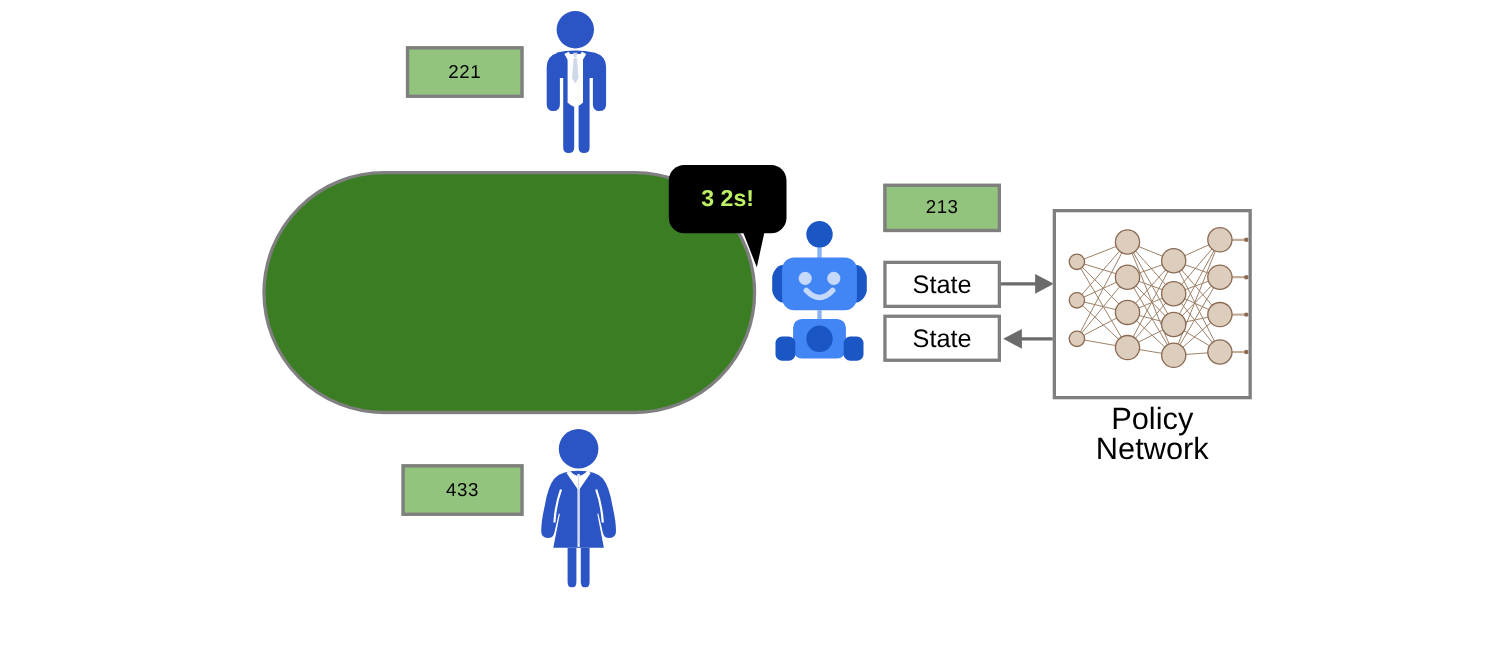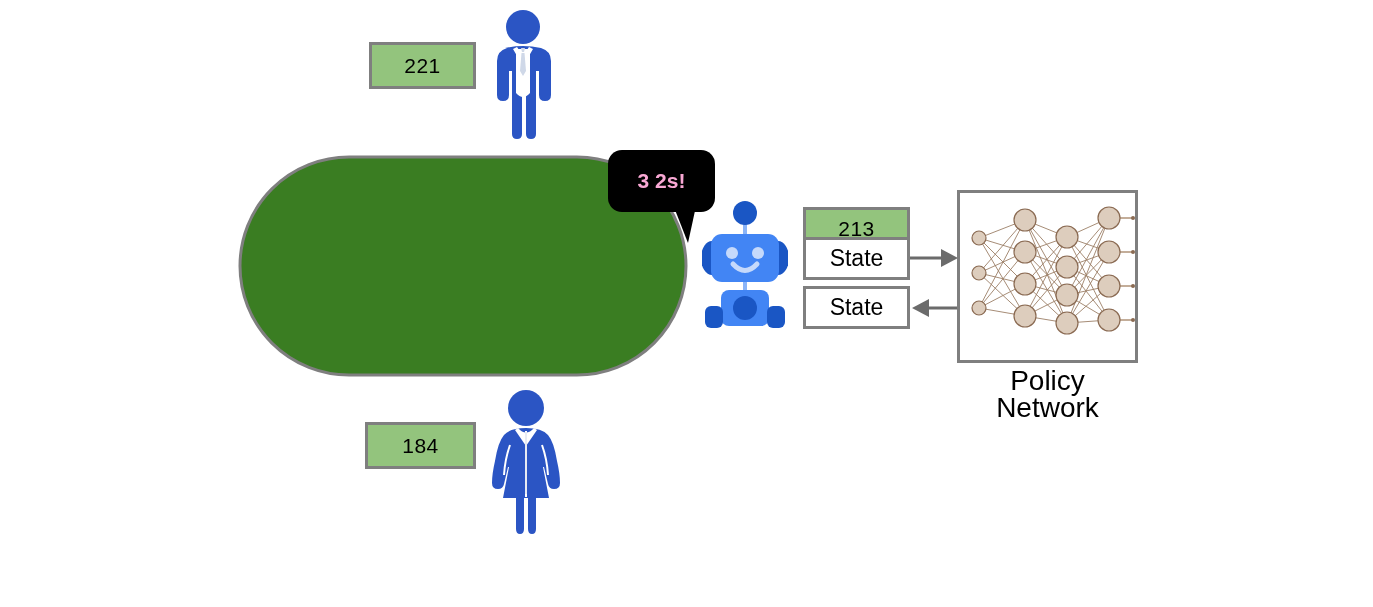"221" .chip { font-size: 21px -> 17px }
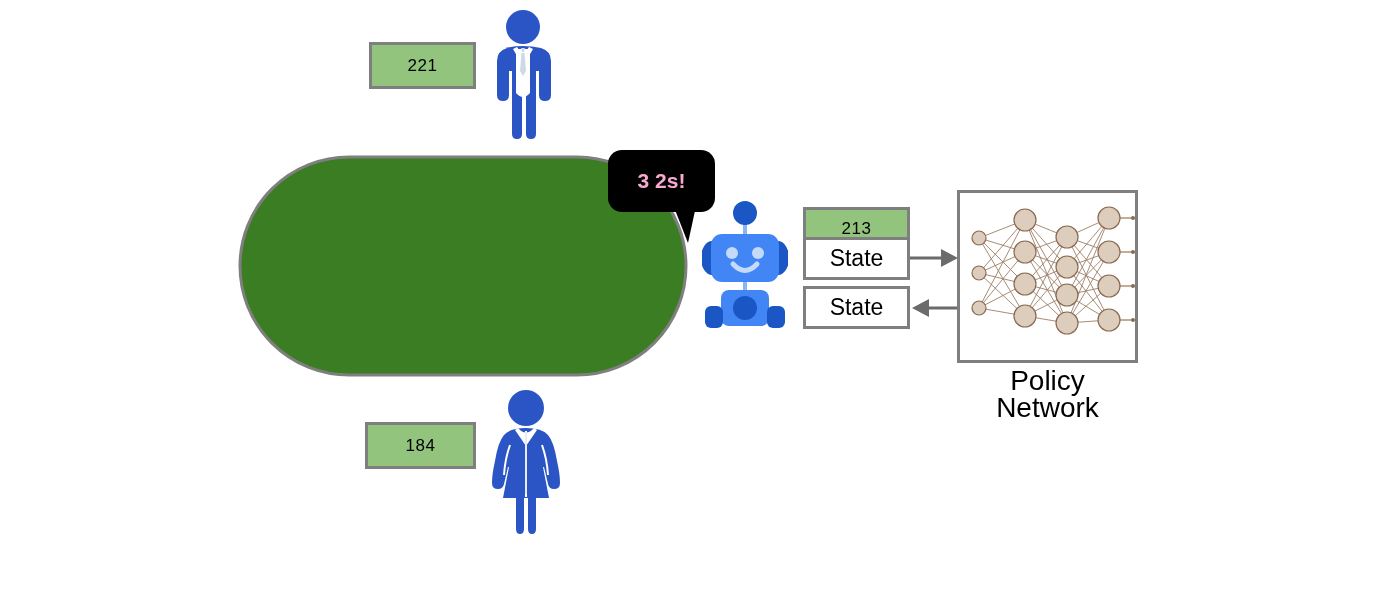"3 2s!" .bubble { color: #f9a8d4 -> #bef264 }
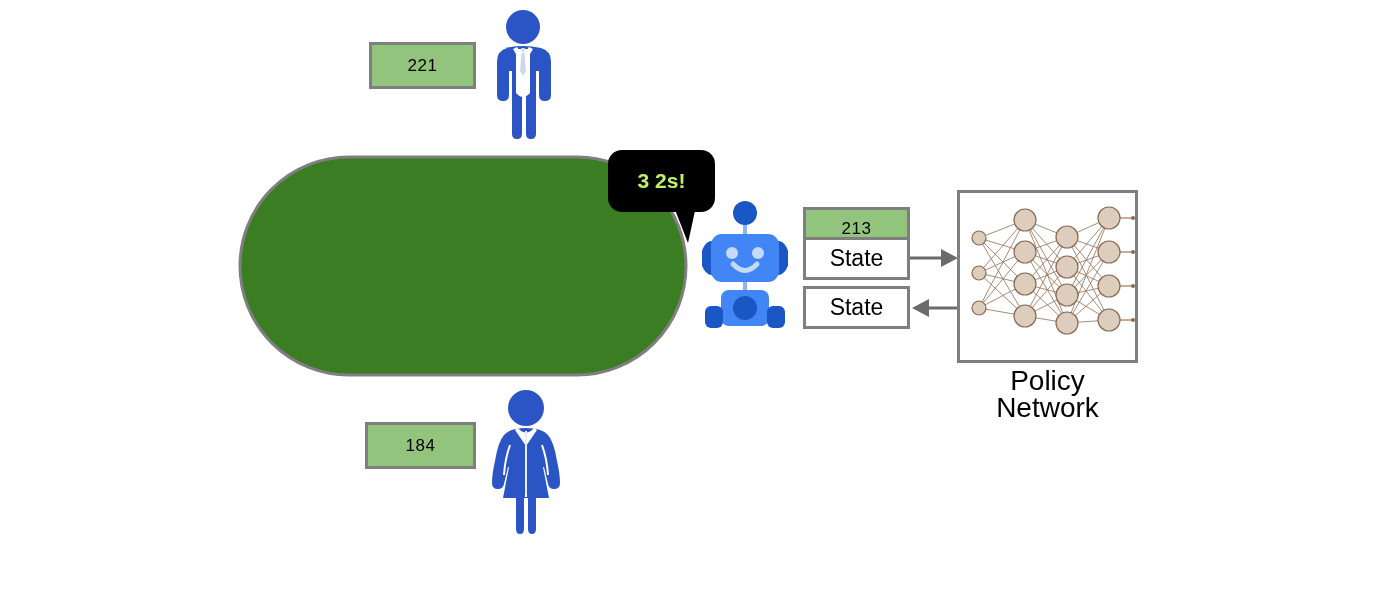"213" div.chip { margin-top: 40px -> none }
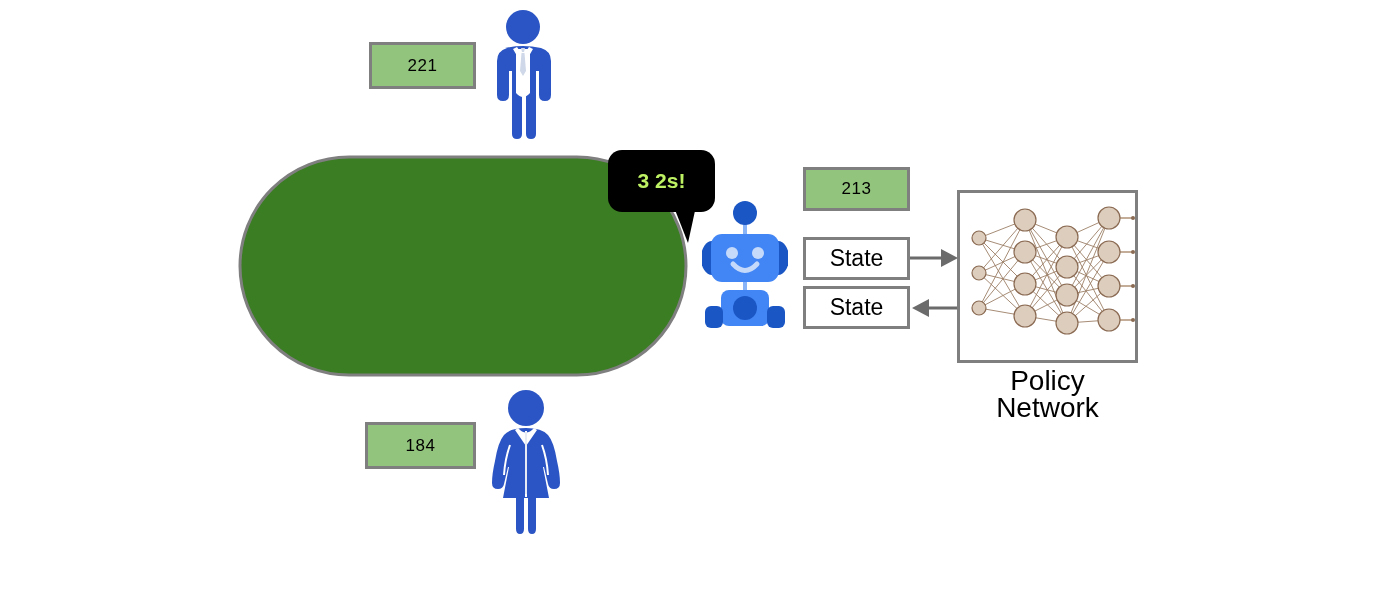"184" span { text: 184 -> 433 }
